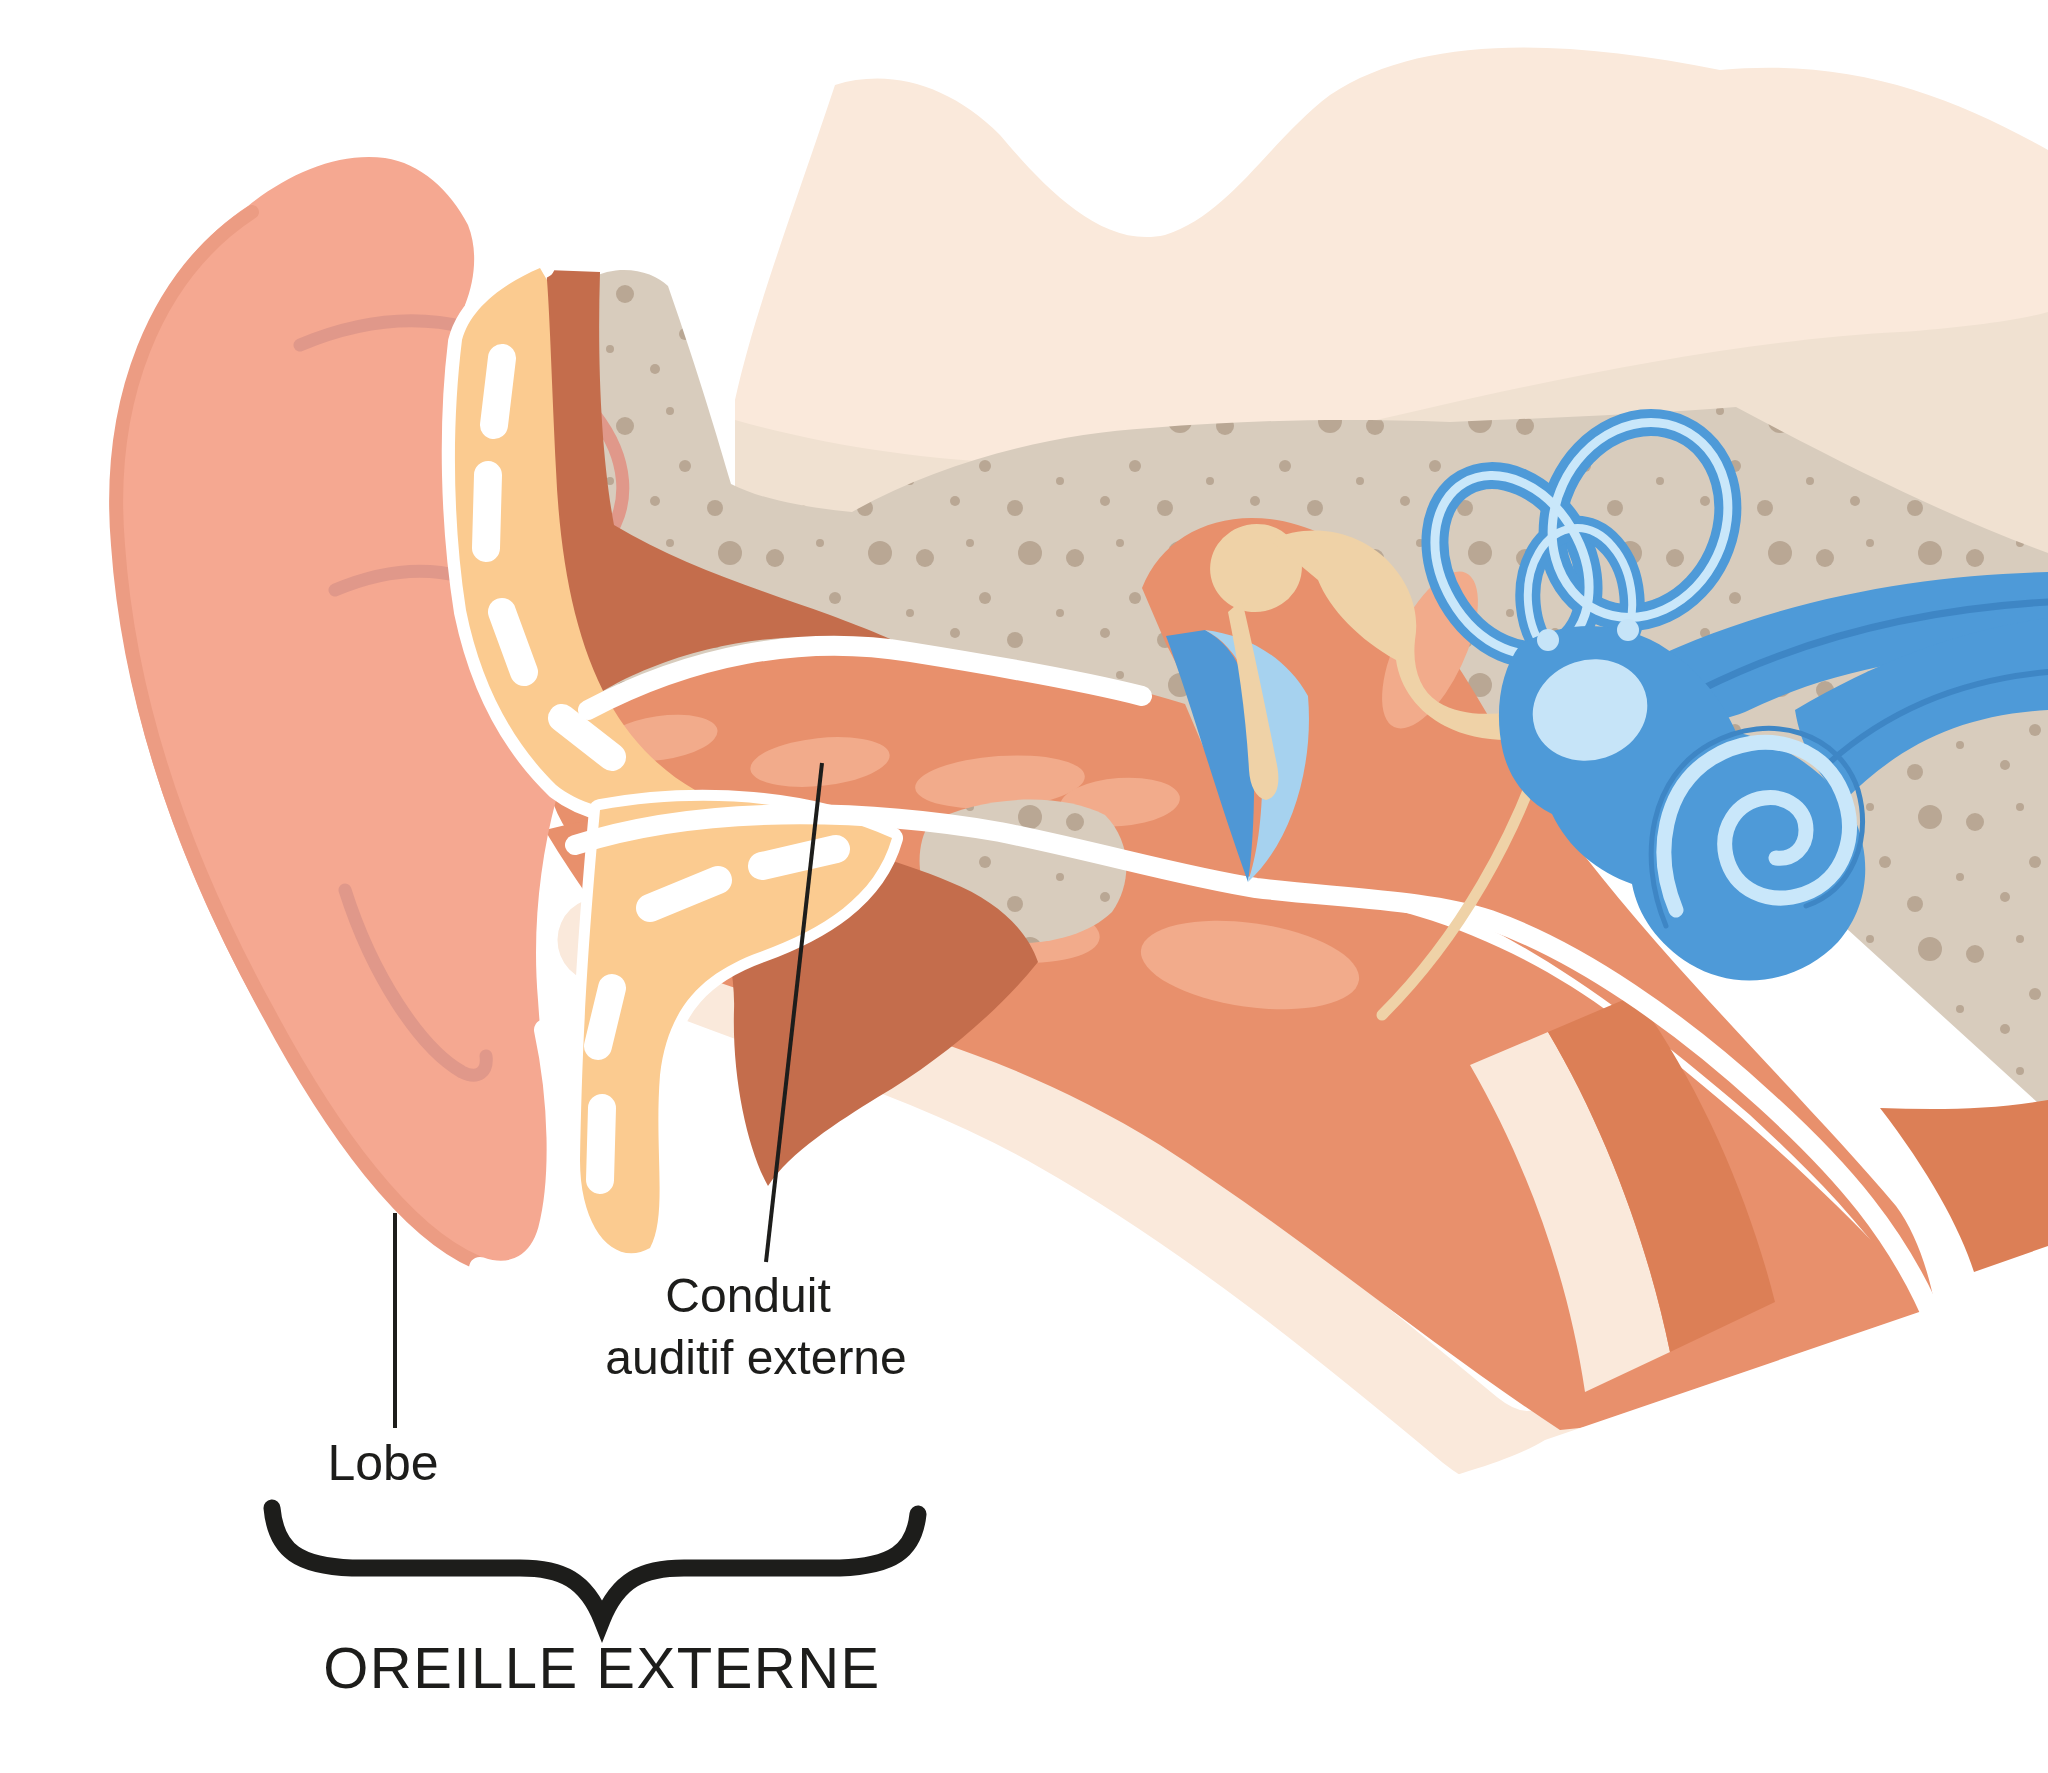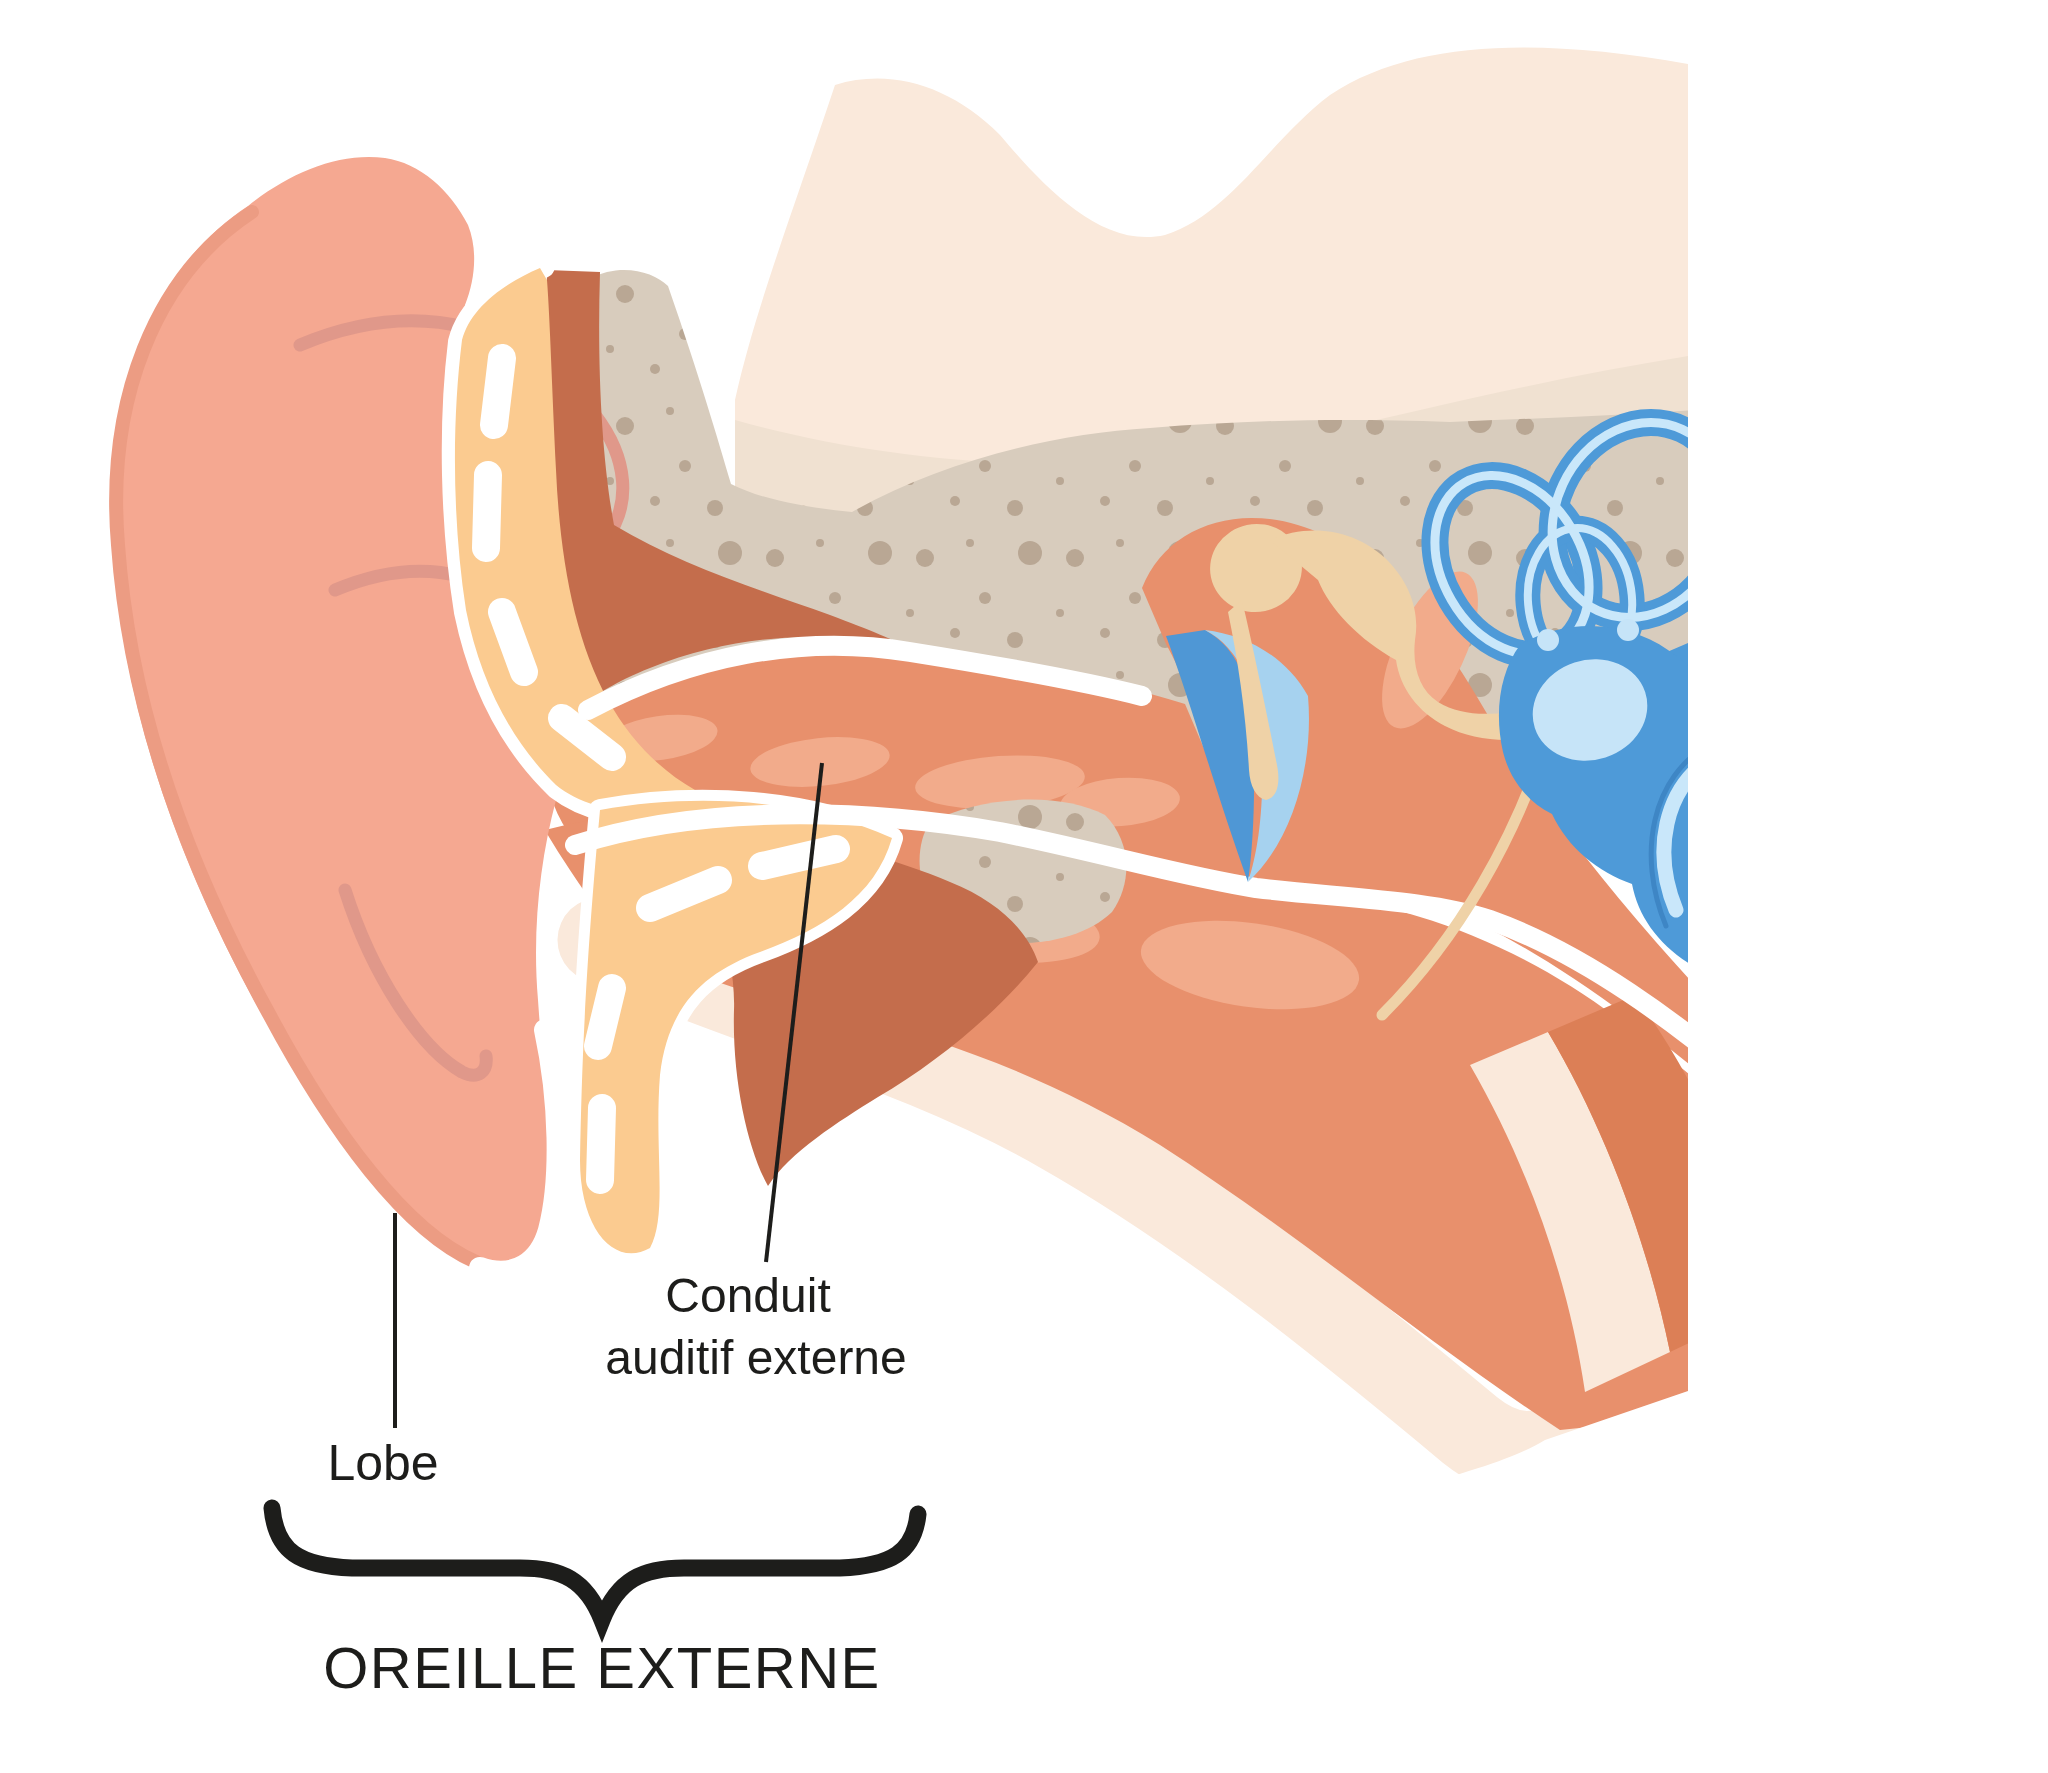"Conduit" .canvas { width: 1688px -> 2048px }
